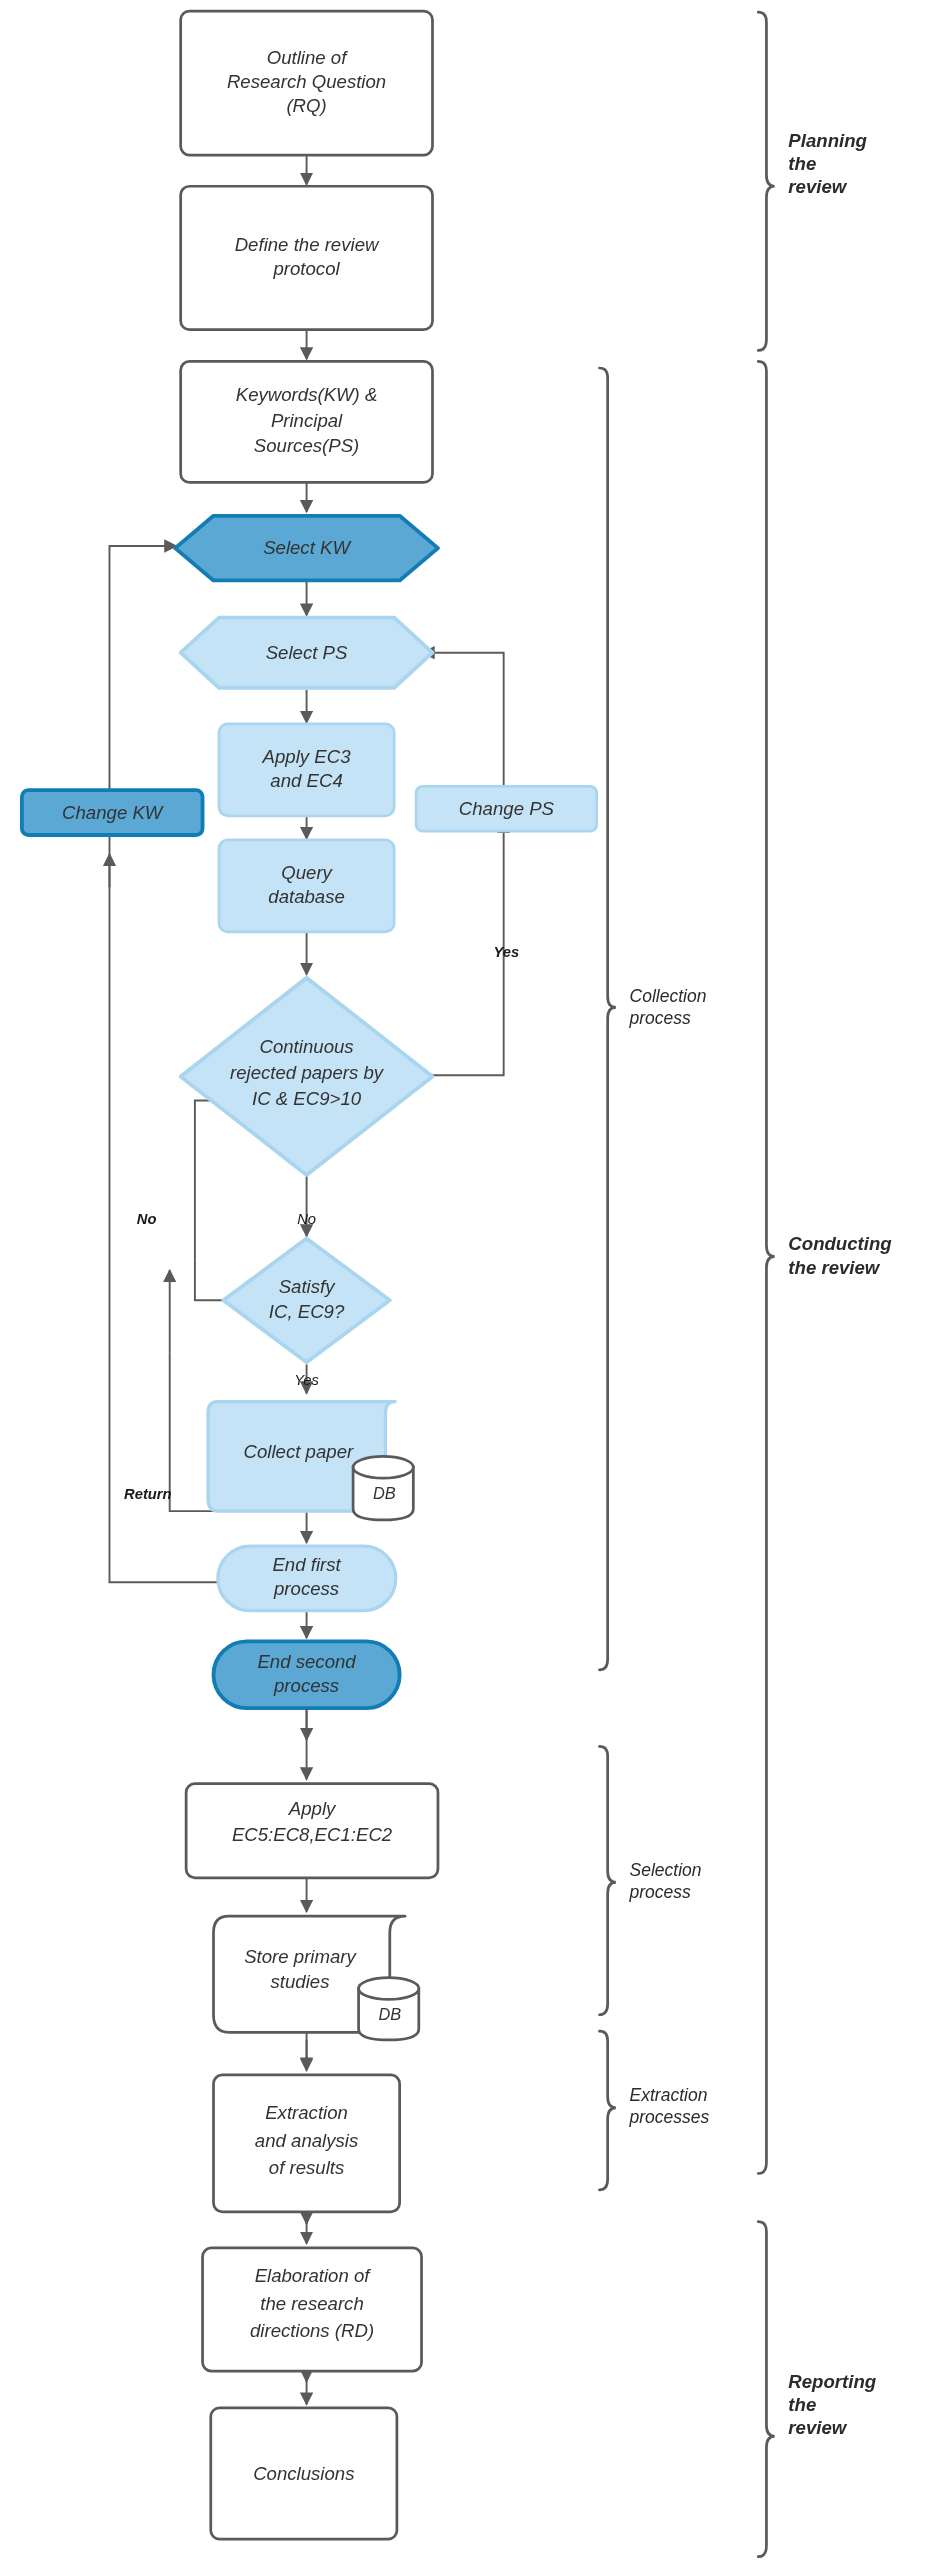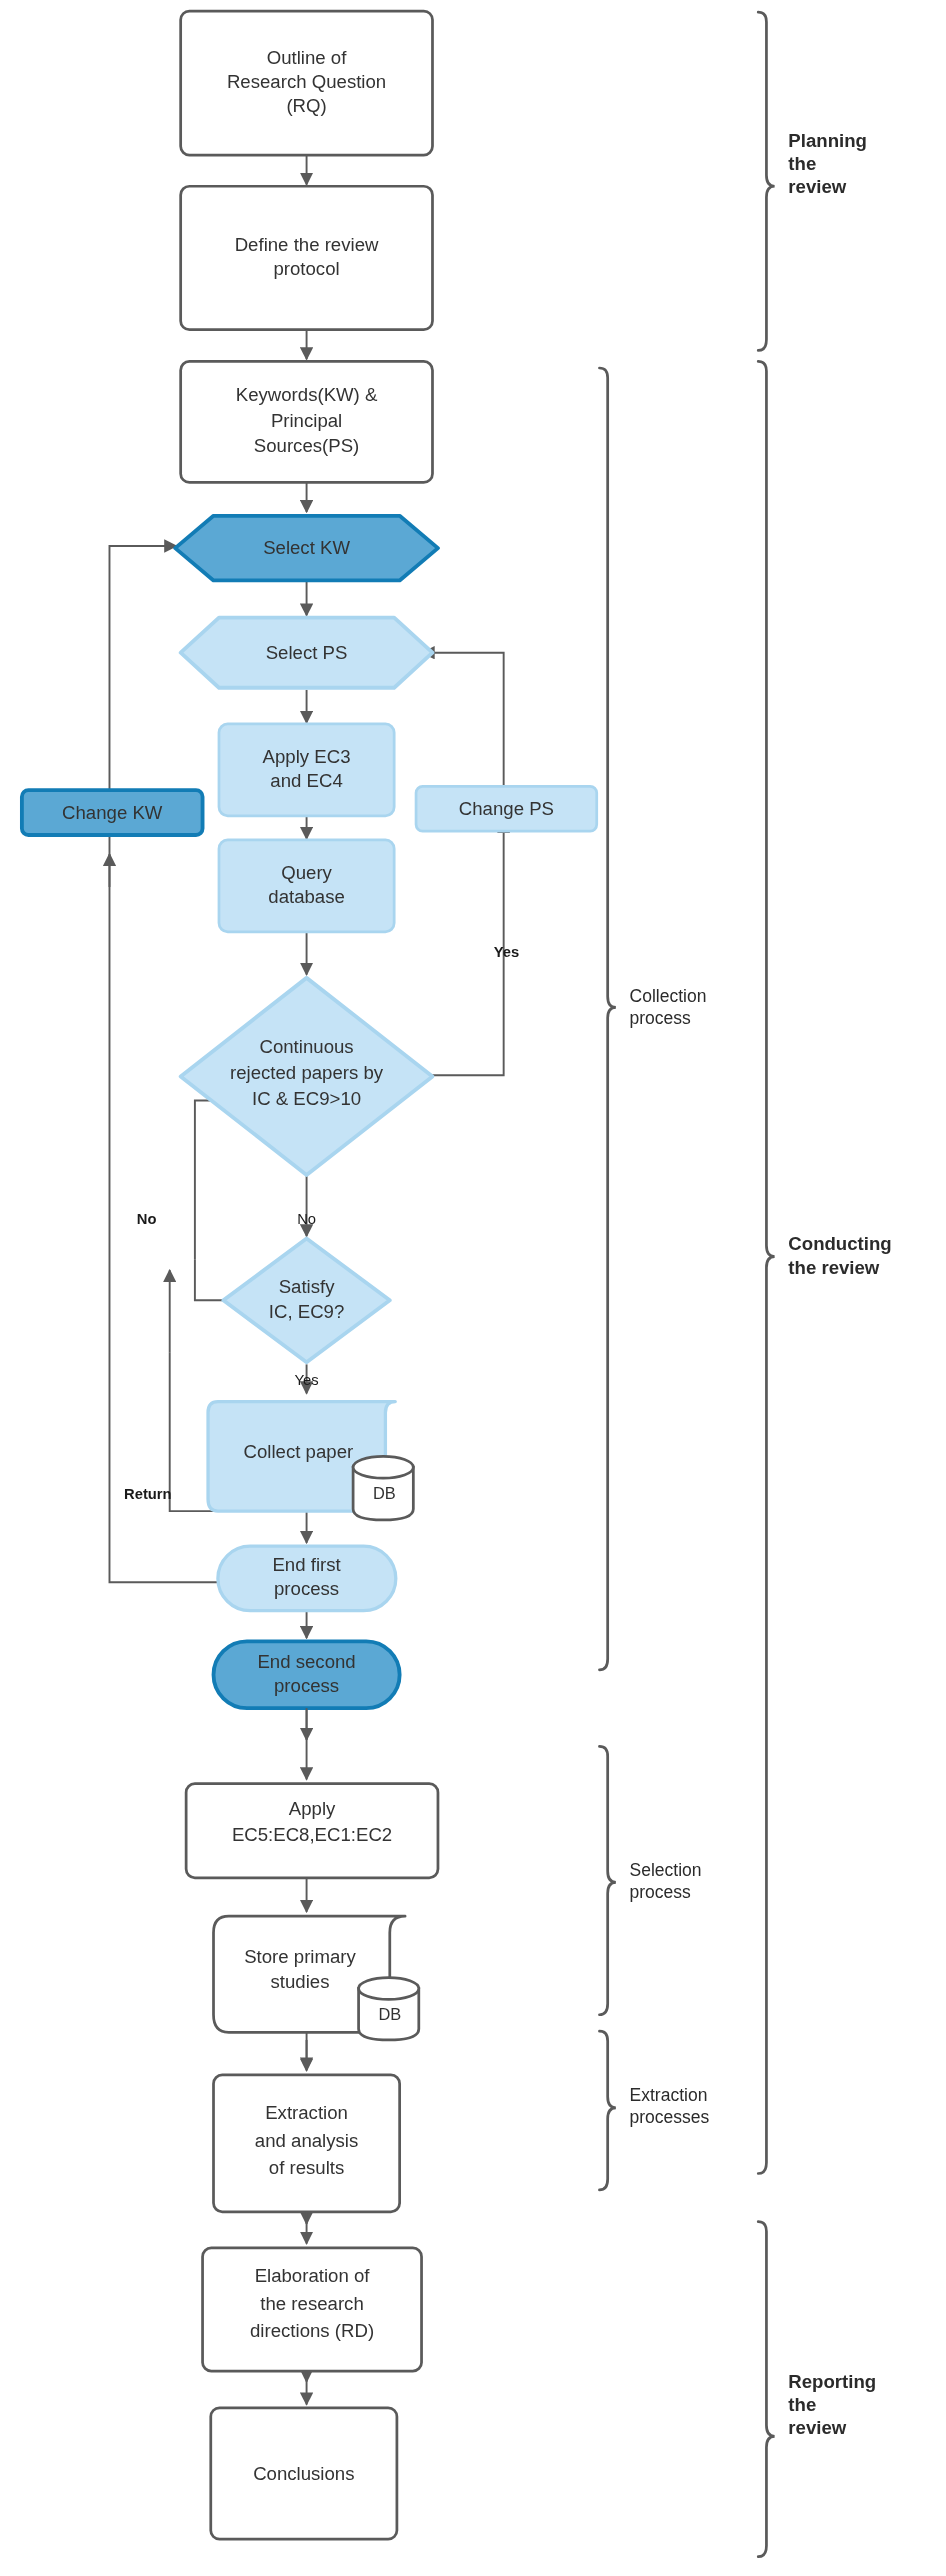"Outline of" #stage { font-style: none -> italic }
